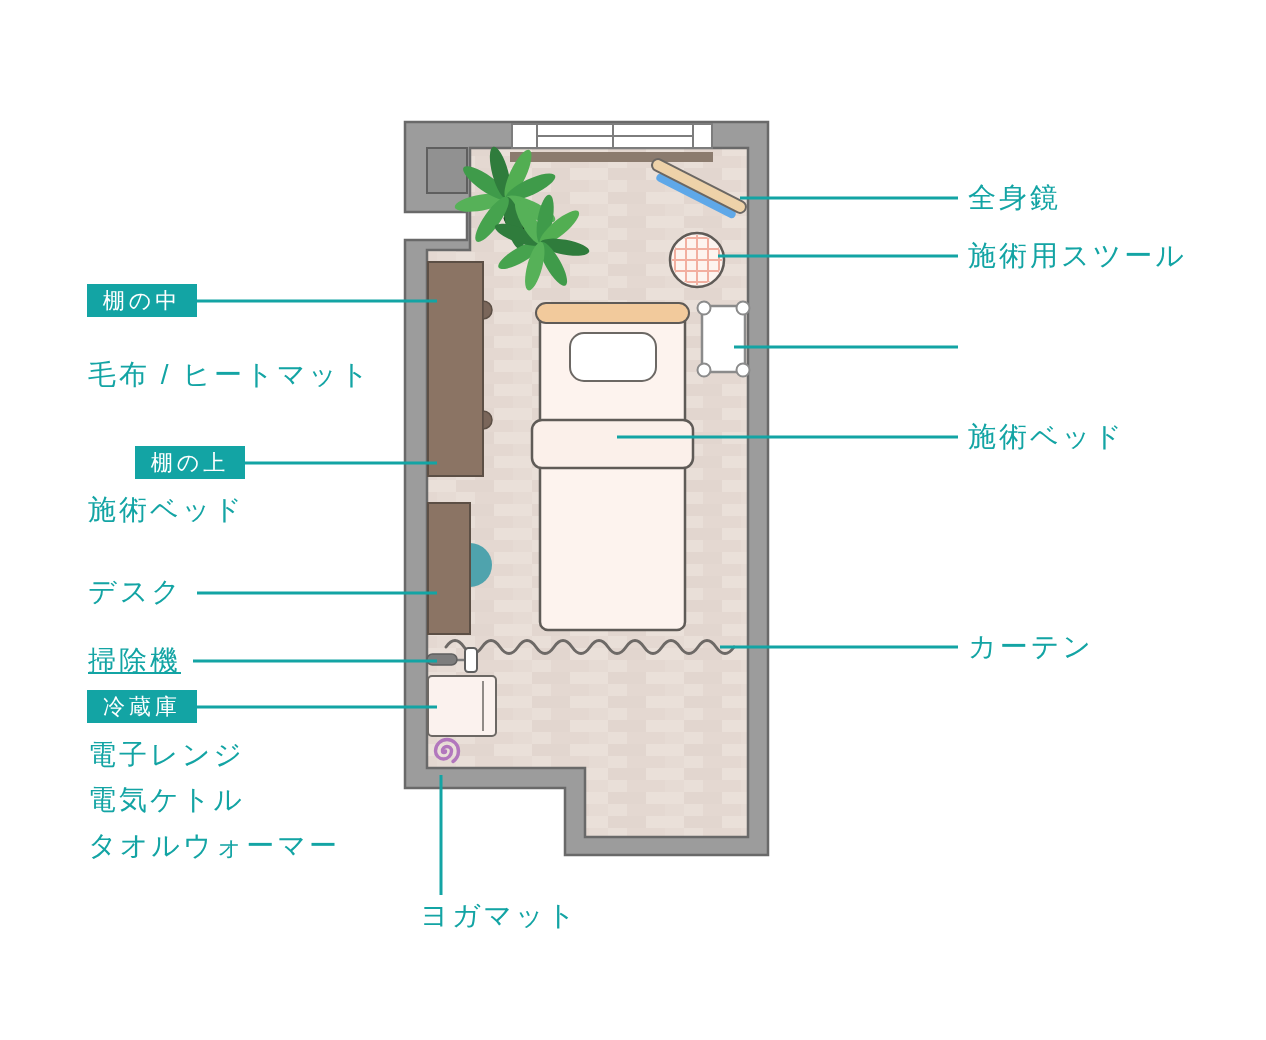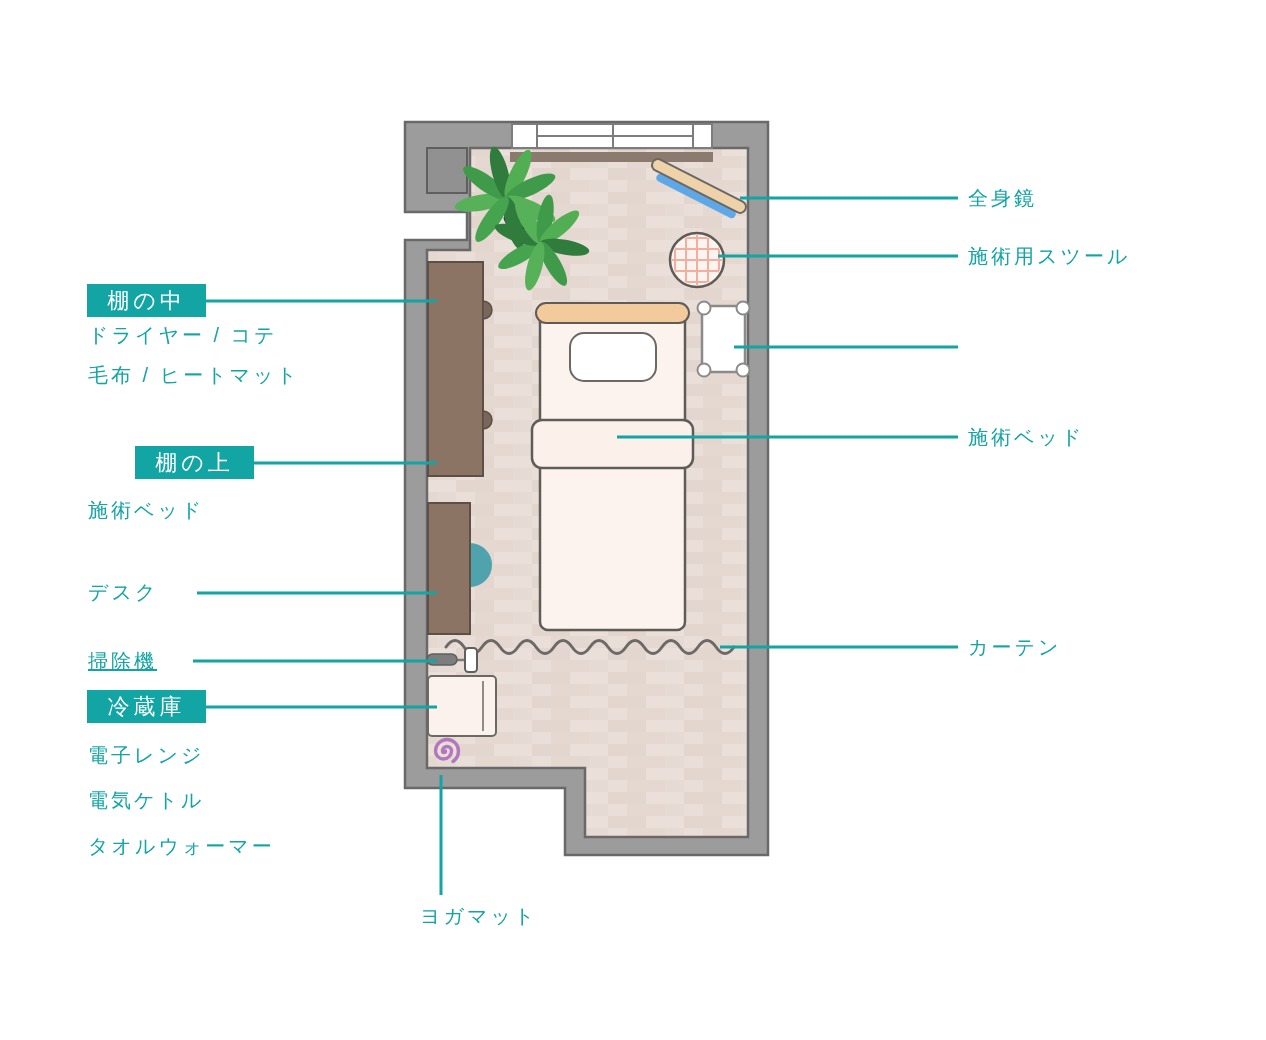"全身鏡" .lbl { font-size: 20px -> 28px }
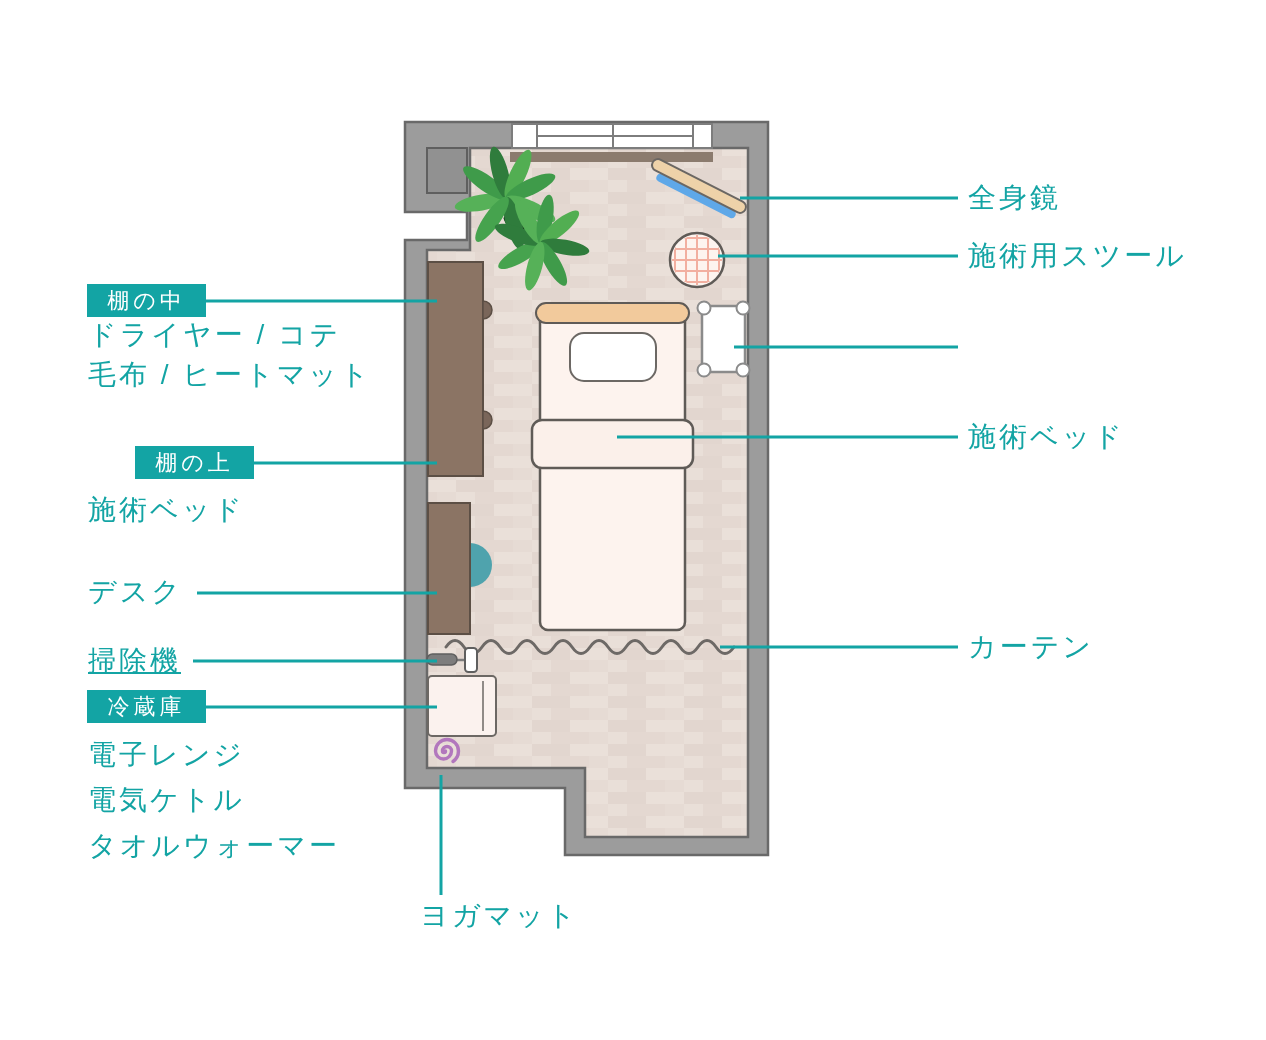"棚の中" .badge { width: 119px -> 110px }
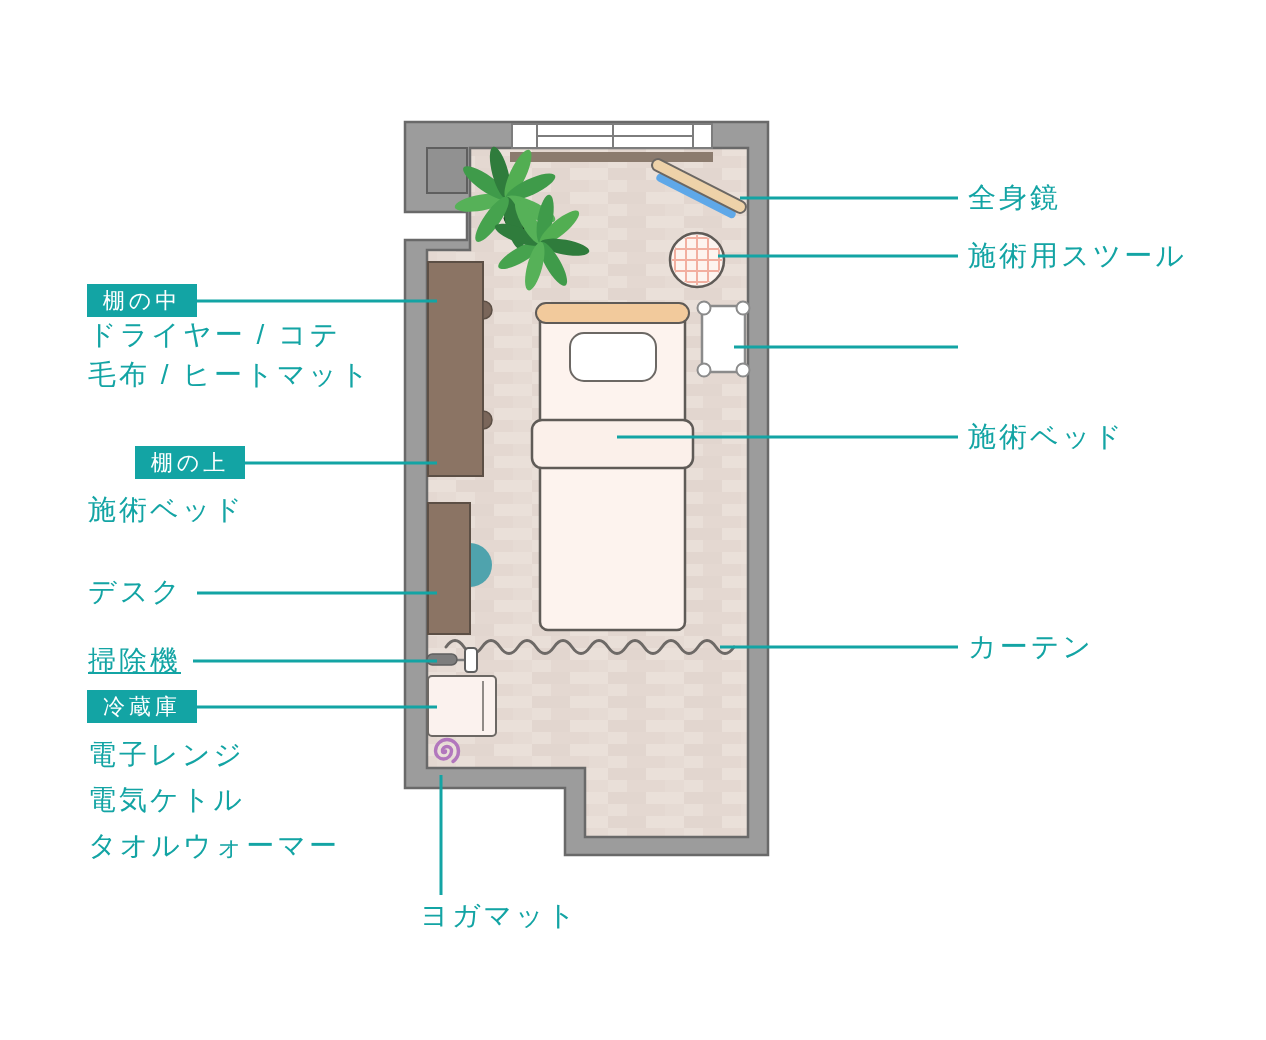"ドライヤー / コテ" div.lbl { html: <div>ドライヤー / コテ</div> -> none }
